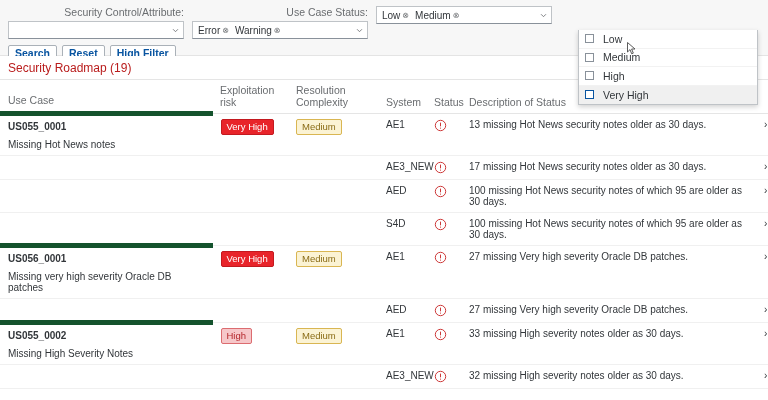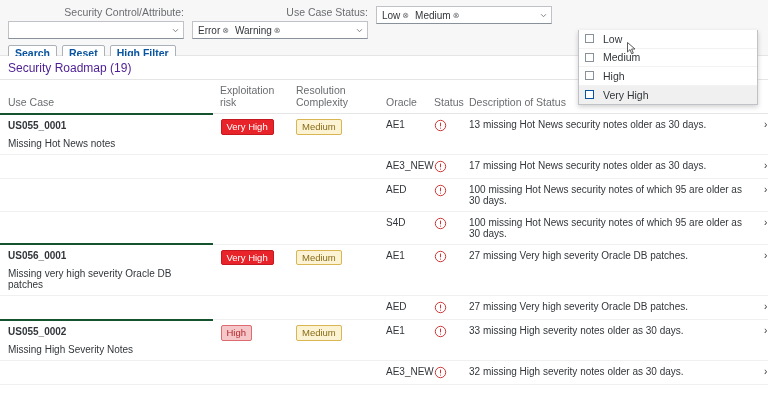"Security Roadmap (19)" .section-title { color: #4c1d95 -> #b91c1c }
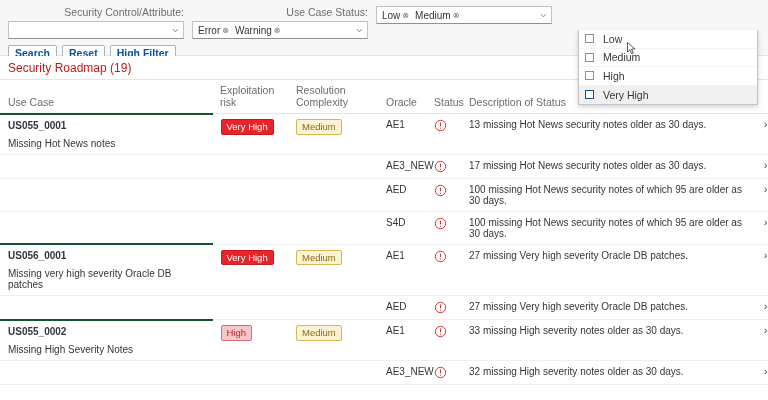"Oracle" th { text: Oracle -> System }
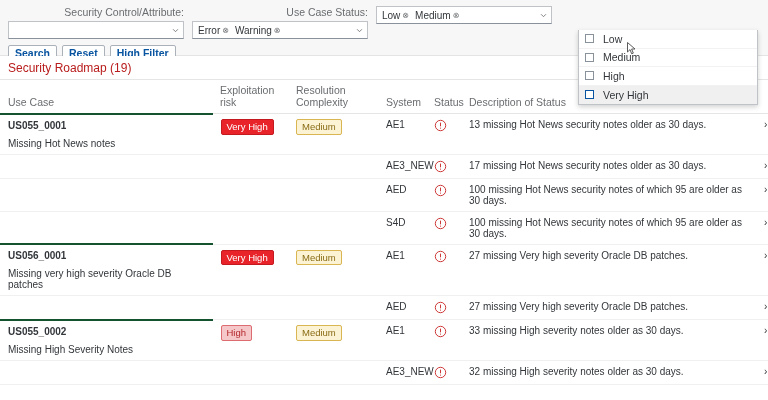"US055_0001" tr.group-start > td.c-usecase { border-top: 2px solid #14532d -> 5px solid #14532d }
